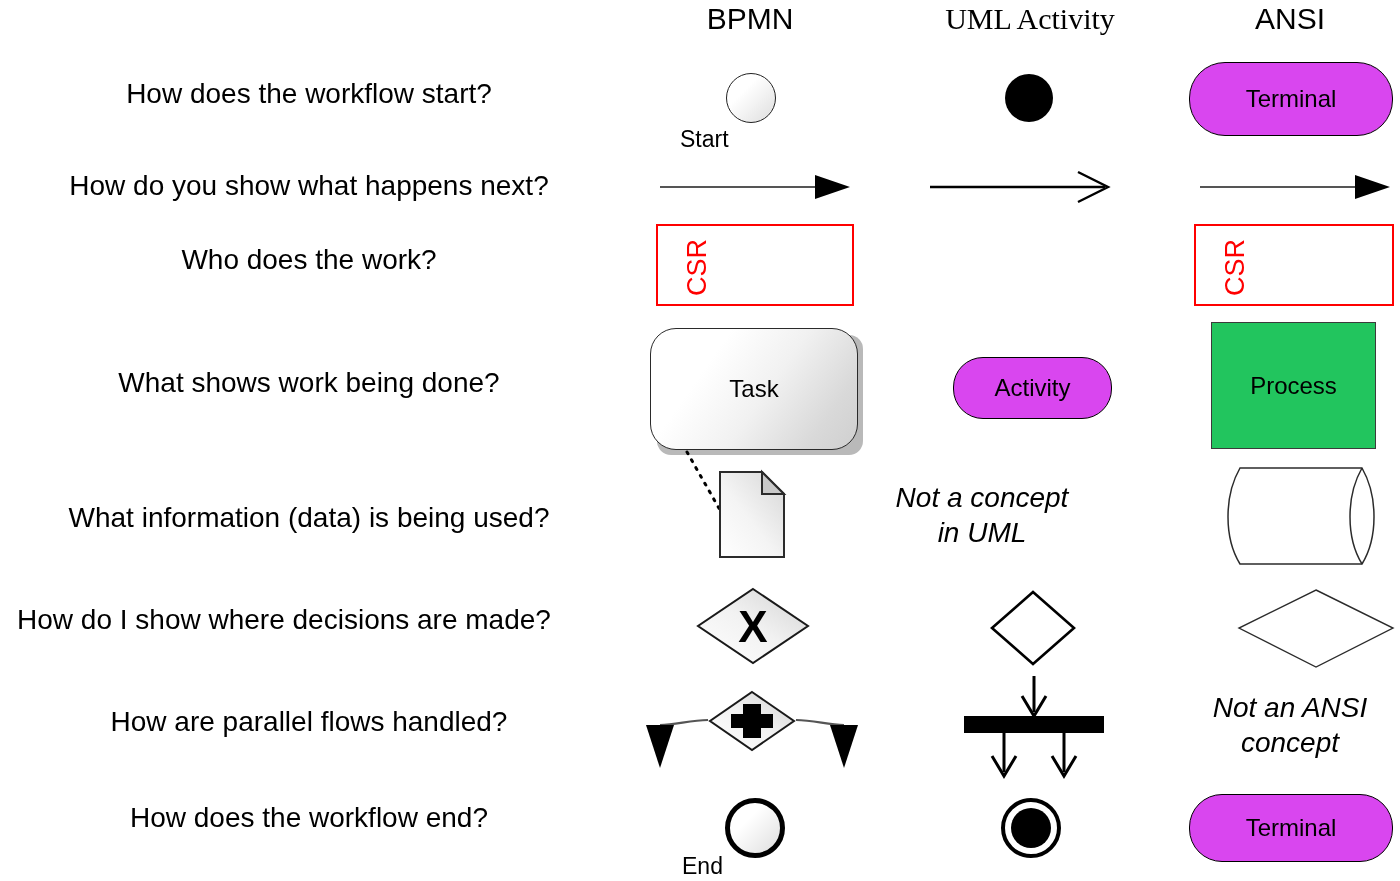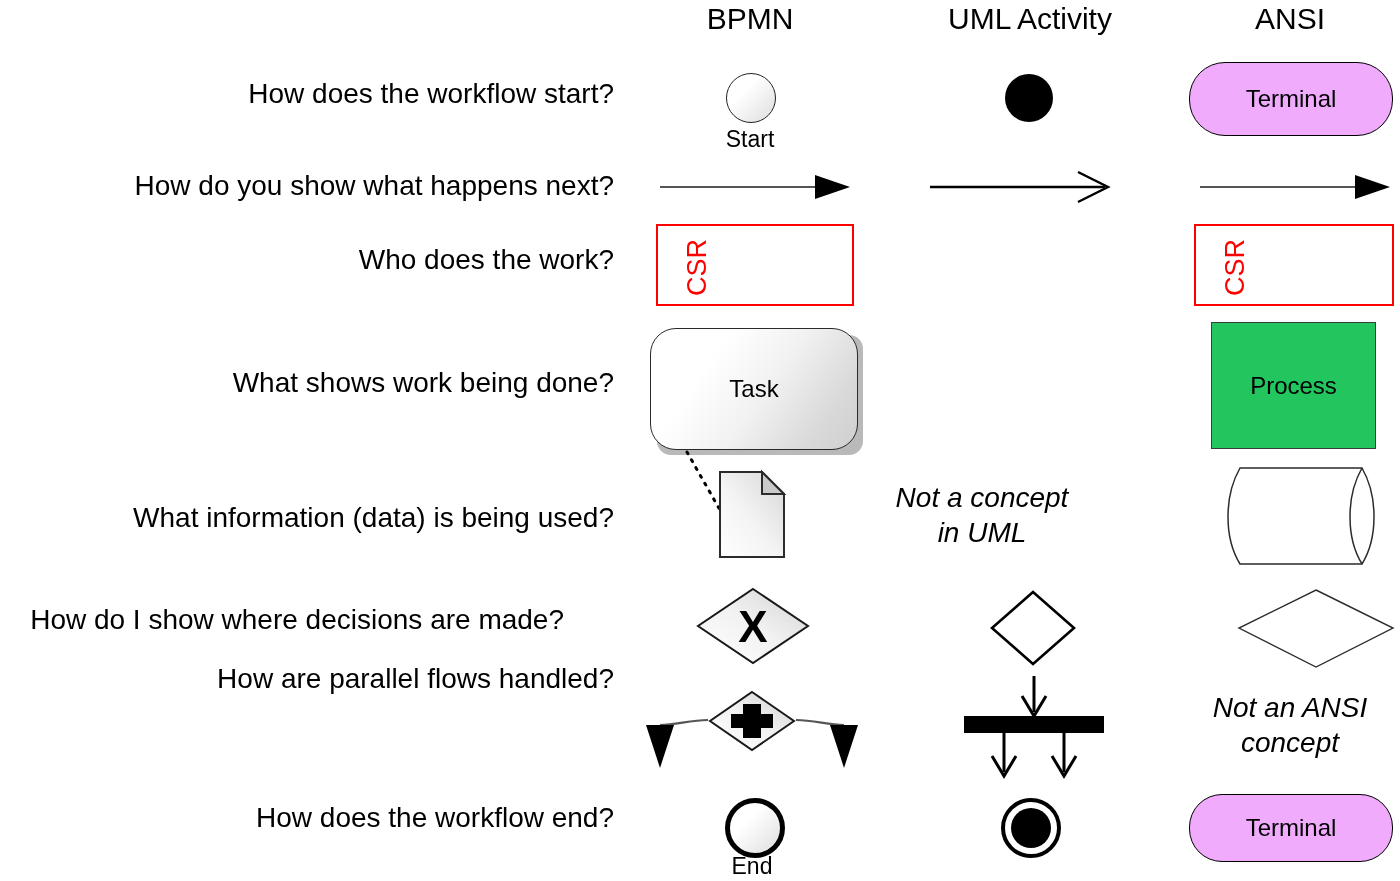"UML Activity" .col-head.c2 { font-family: none -> Liberation Serif, serif }
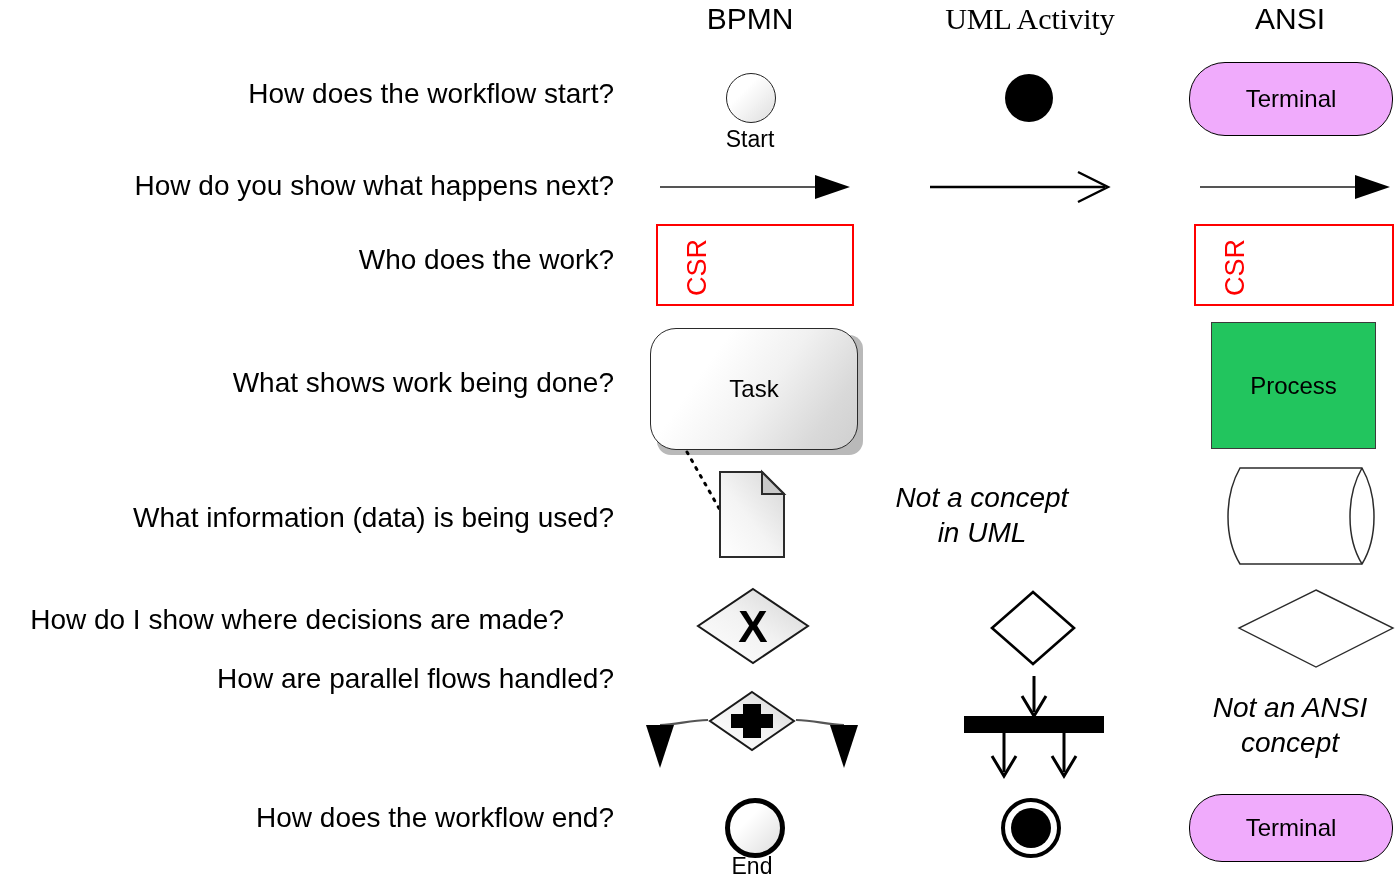"How does the workflow start?" .q { text-align: right -> center }
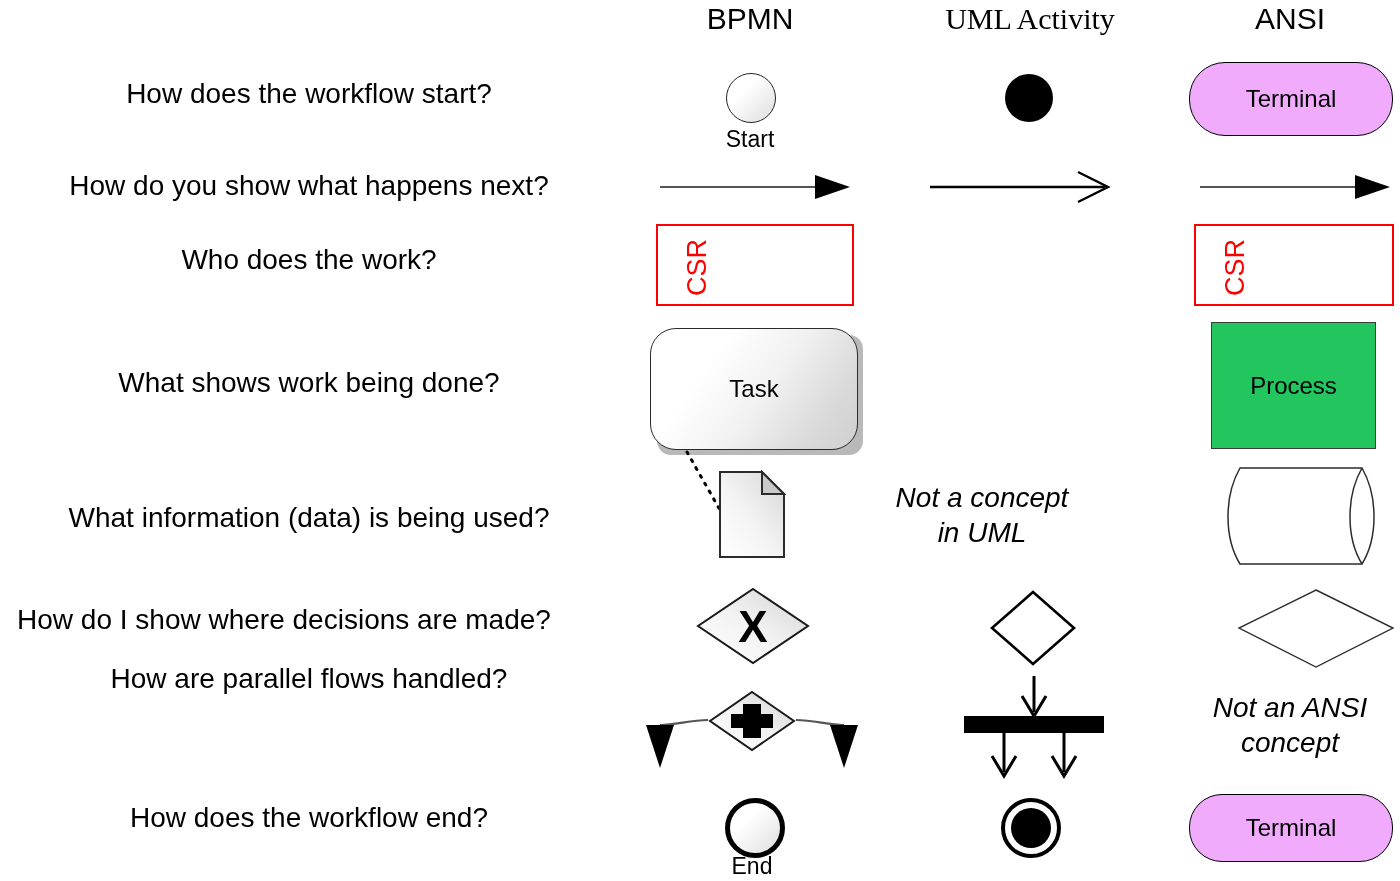"Terminal" .stadium { background: #f0abfc -> #d946ef }
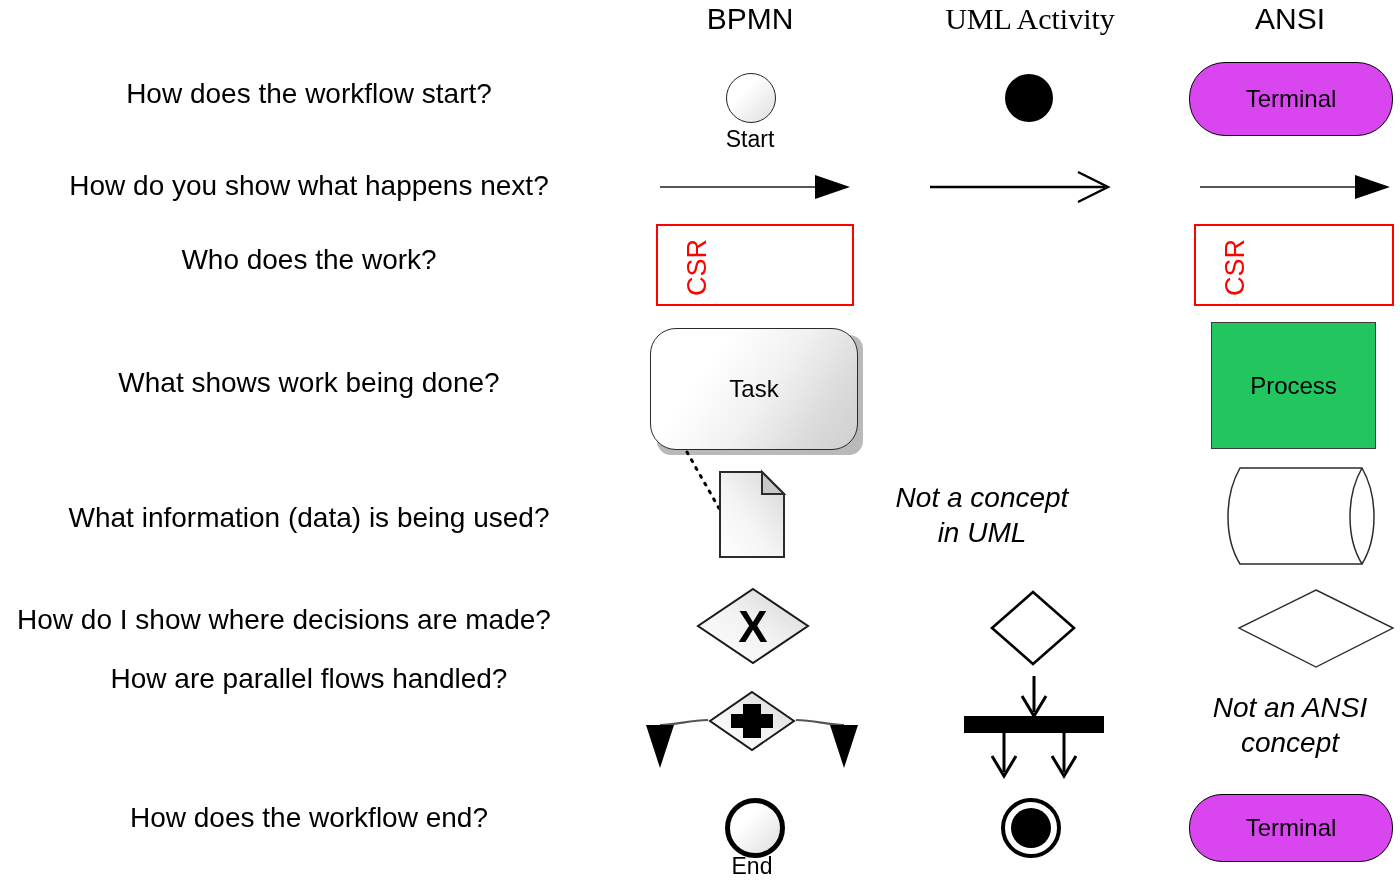"Start" .ev-label { text-align: center -> left }
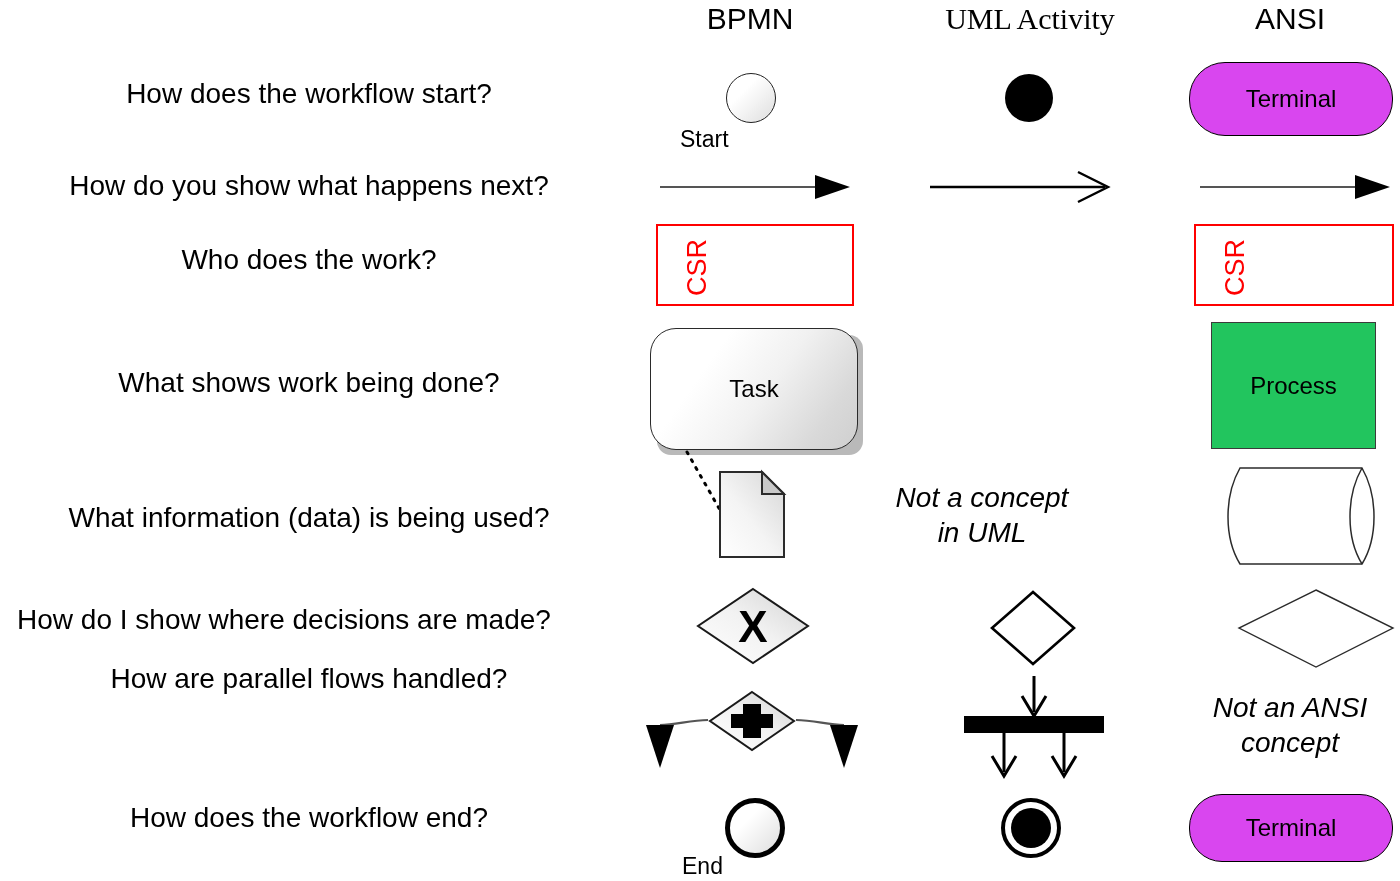"Activity" div.stadium { html: none -> <div> <span>Activity</span> </div> }
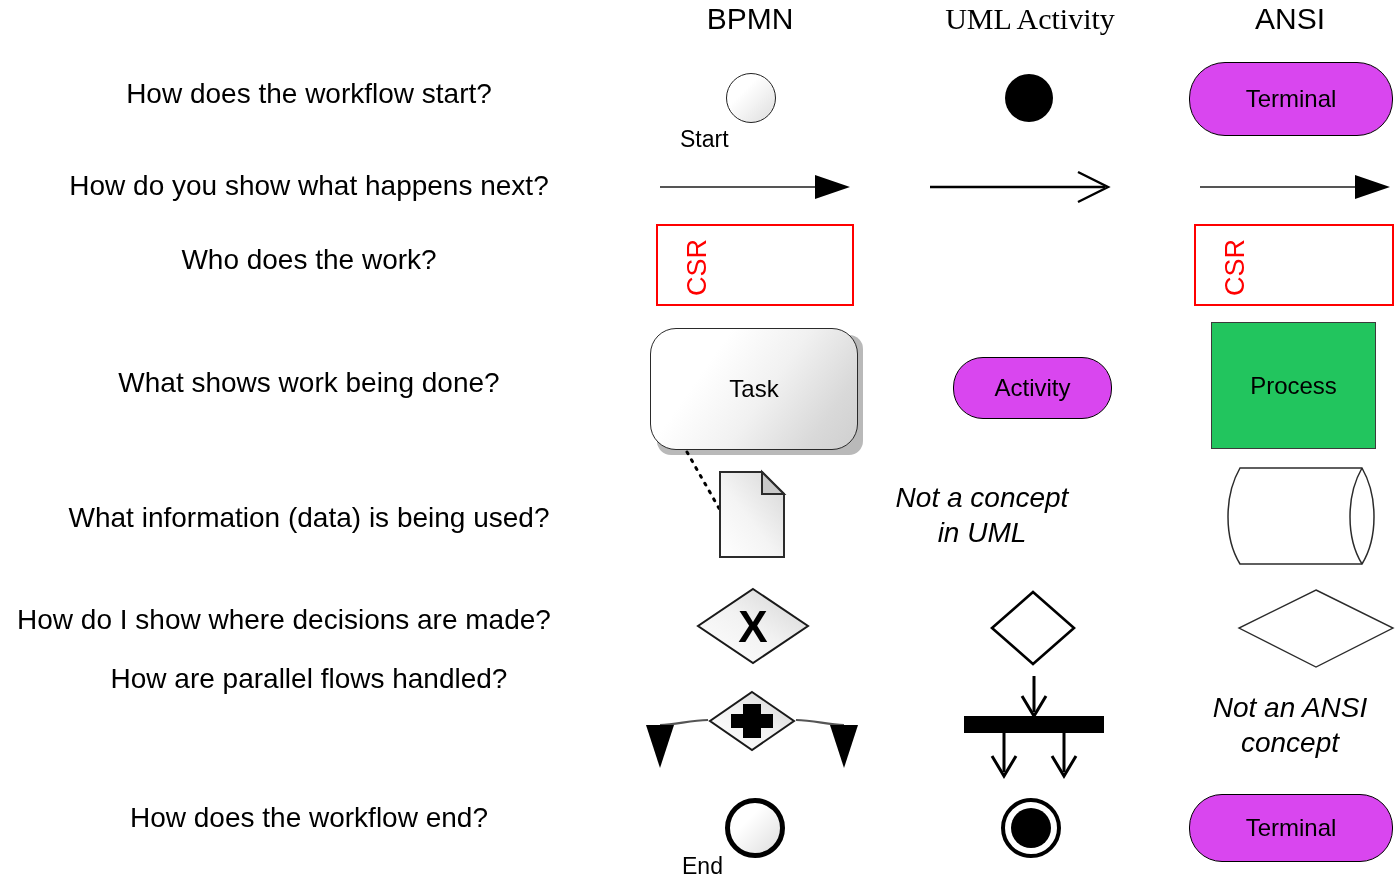"How are parallel flows handled?" div.q { top: 661px -> 704px }
